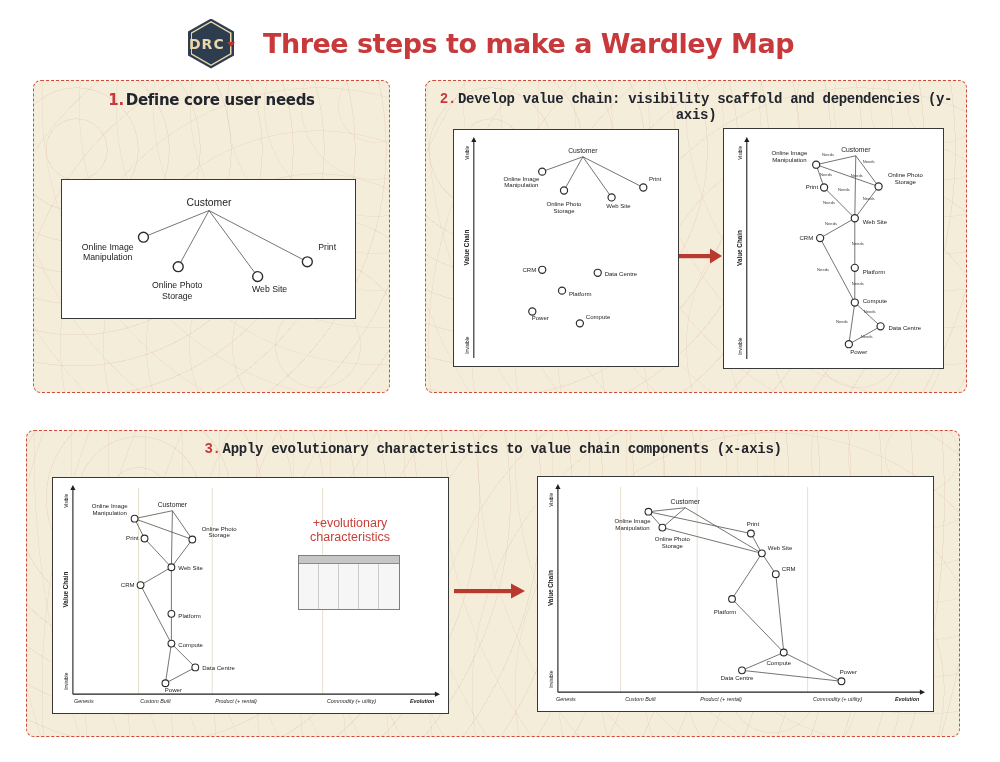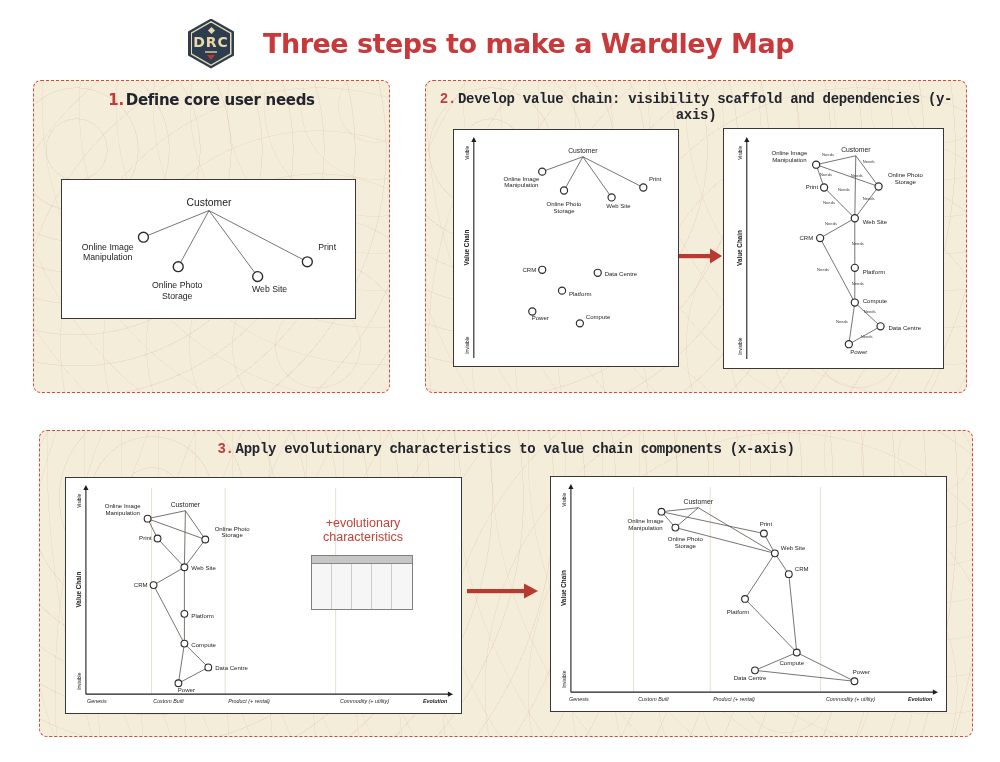"DRC" .logo-content { flex-direction: column -> none; justify-content: center -> none }
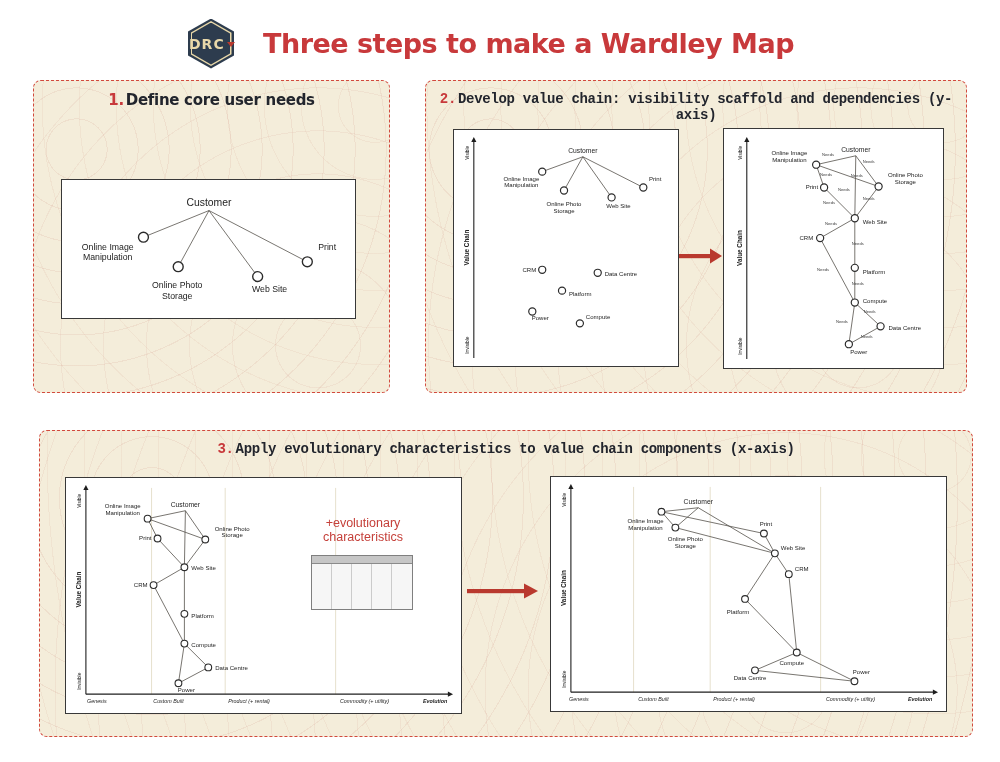"3. Apply evolutionary characteristics to" .panel3 { left: 39px -> 26px }
